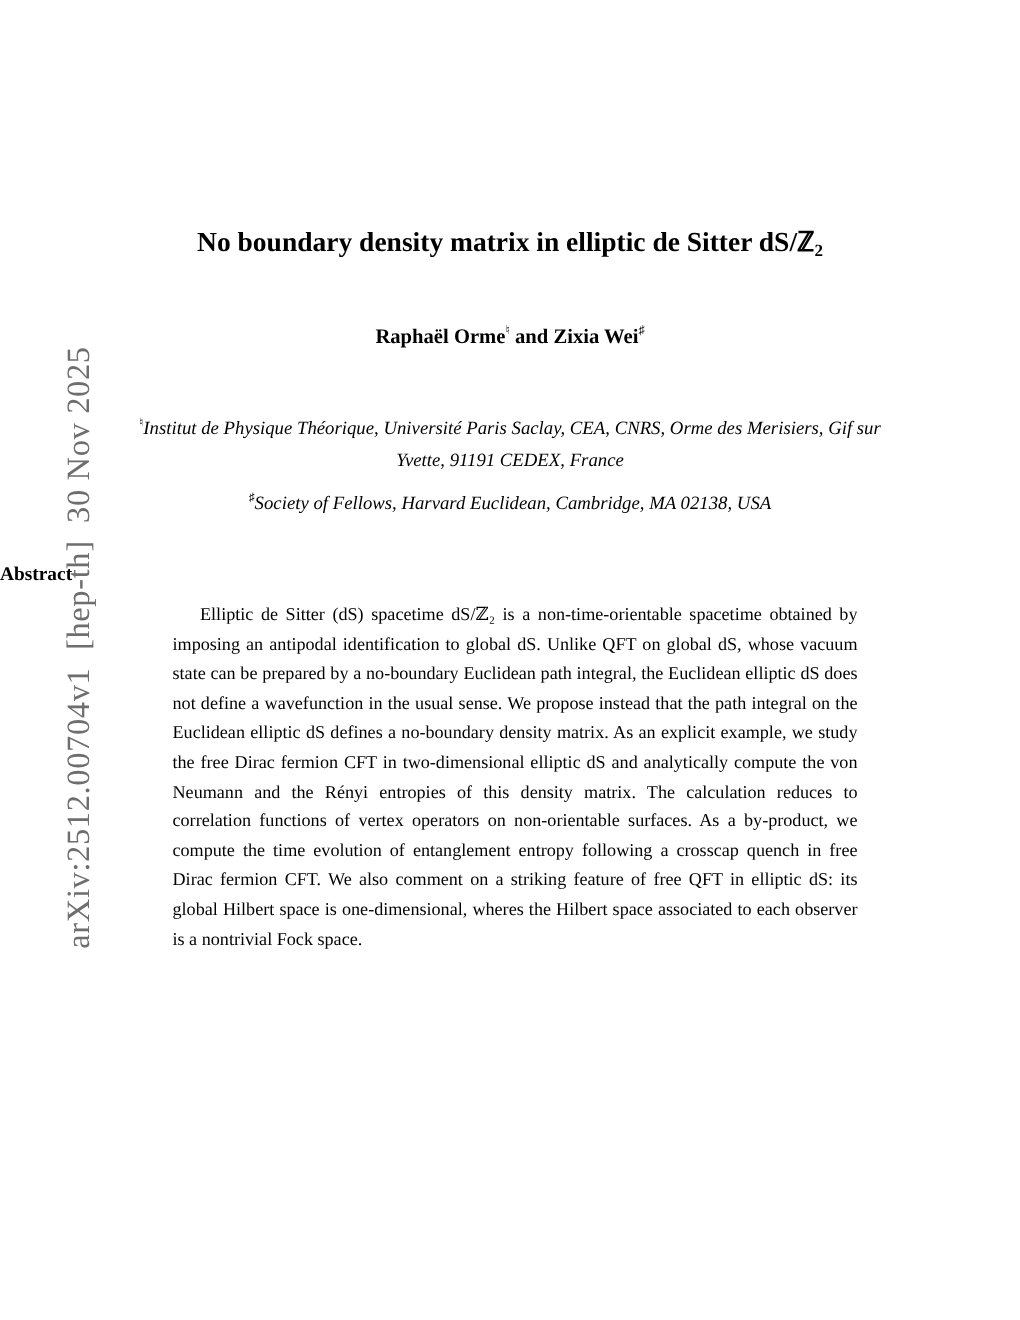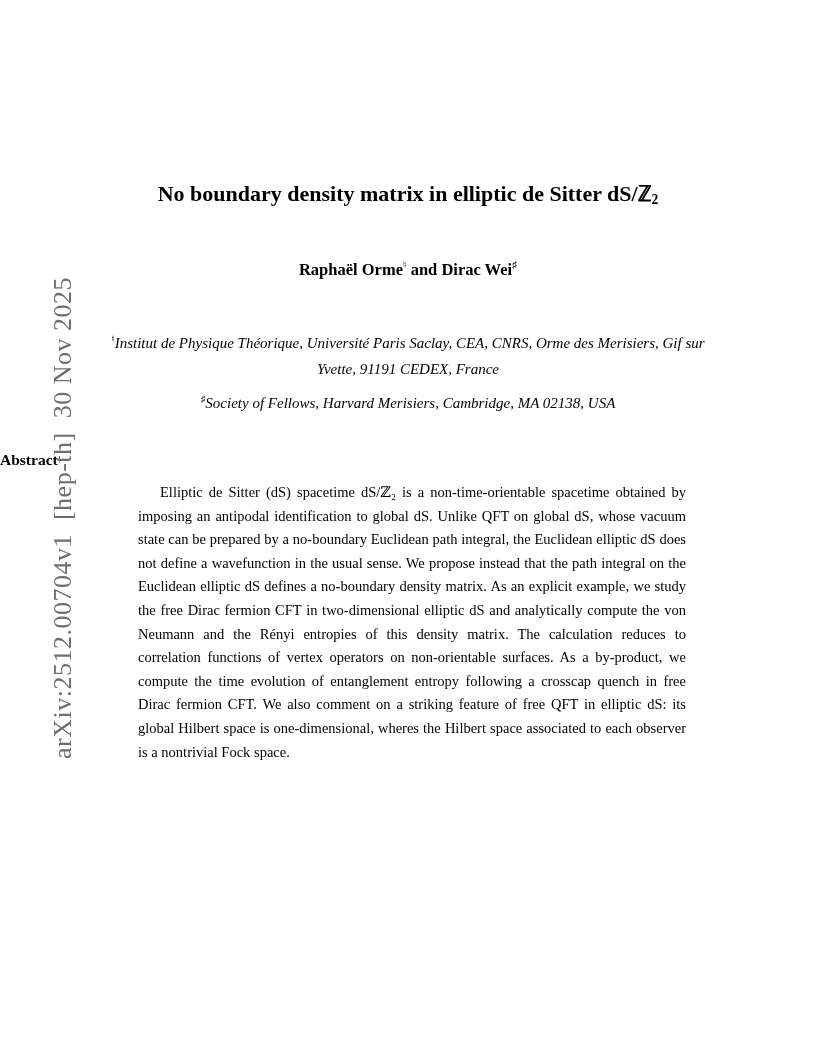"Dirac Wei" span { text: Dirac -> Zixia }
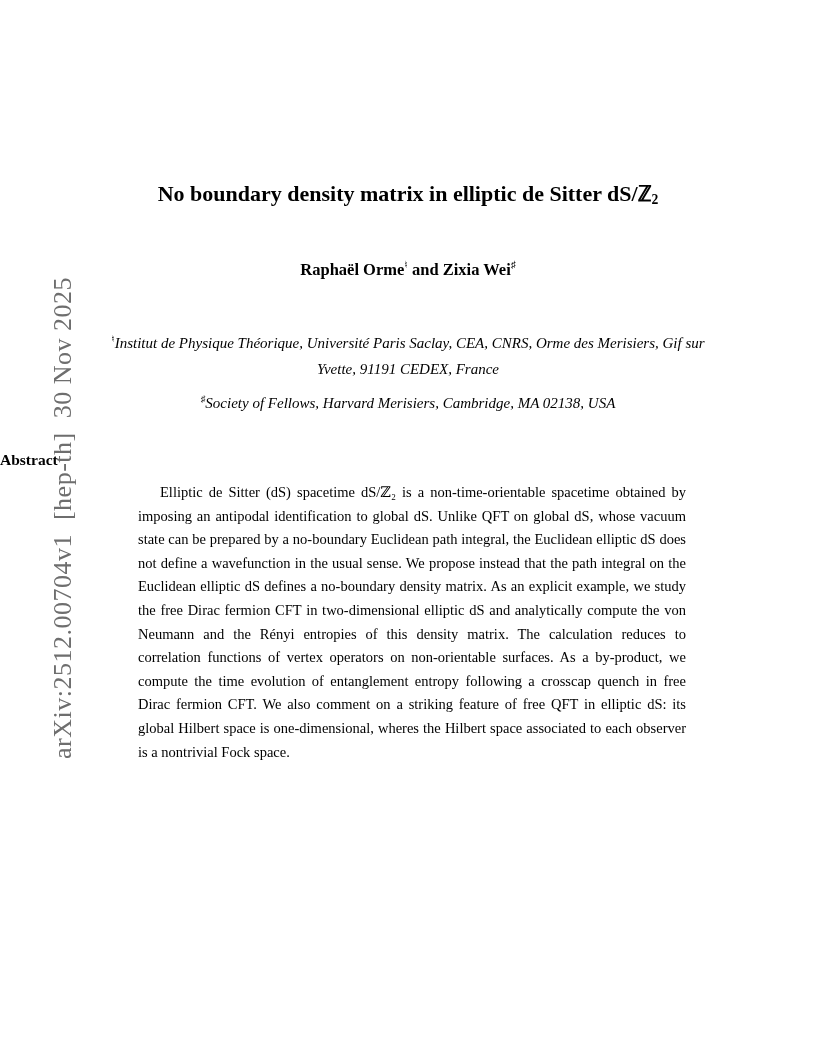"Society of Fellows, Harvard Merisiers," span { text: Merisiers -> Euclidean }
